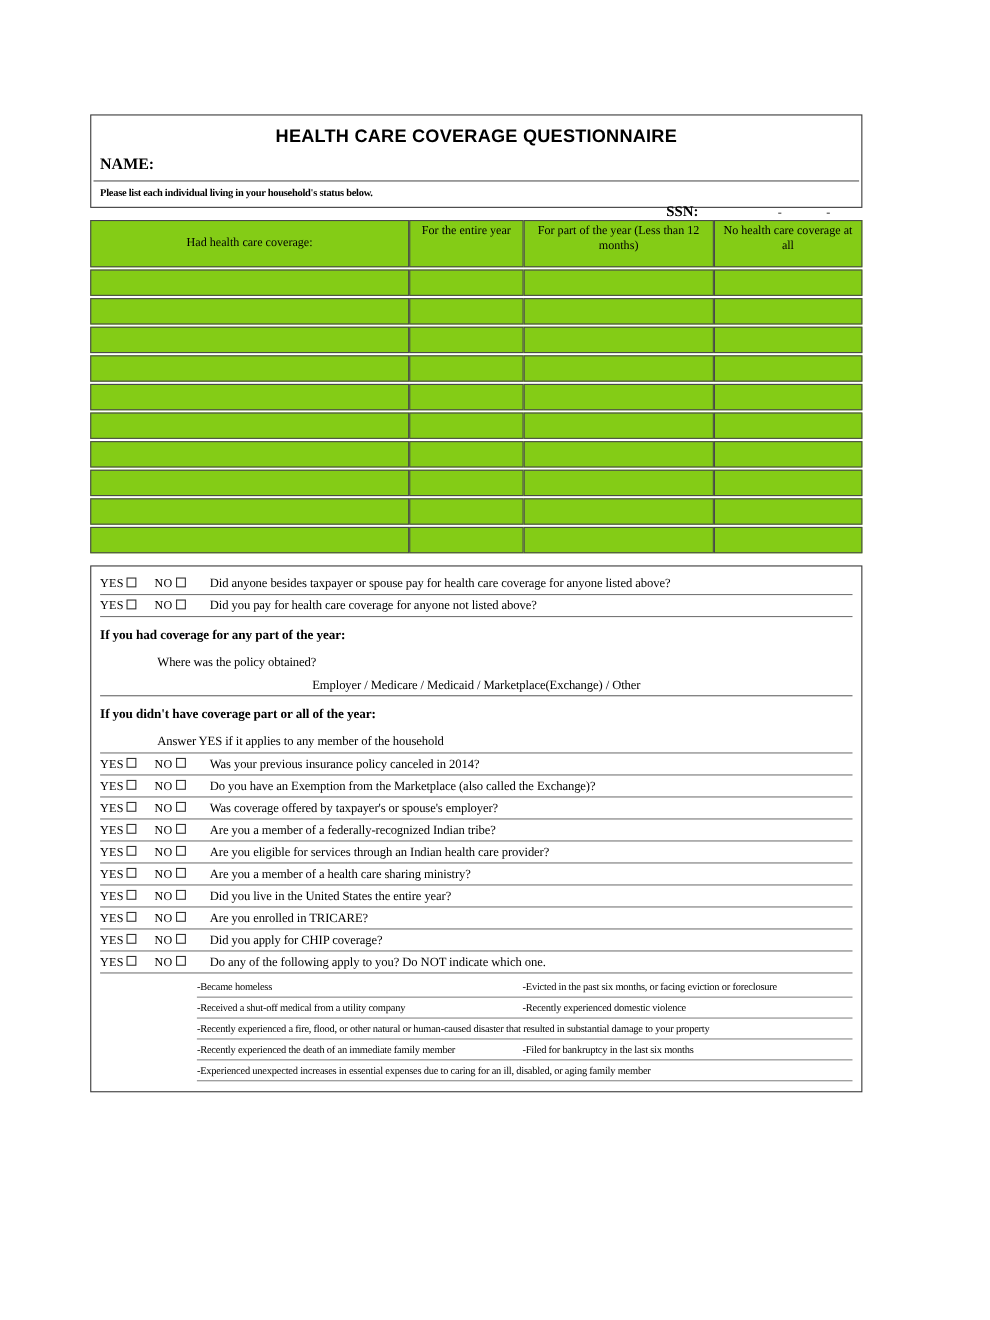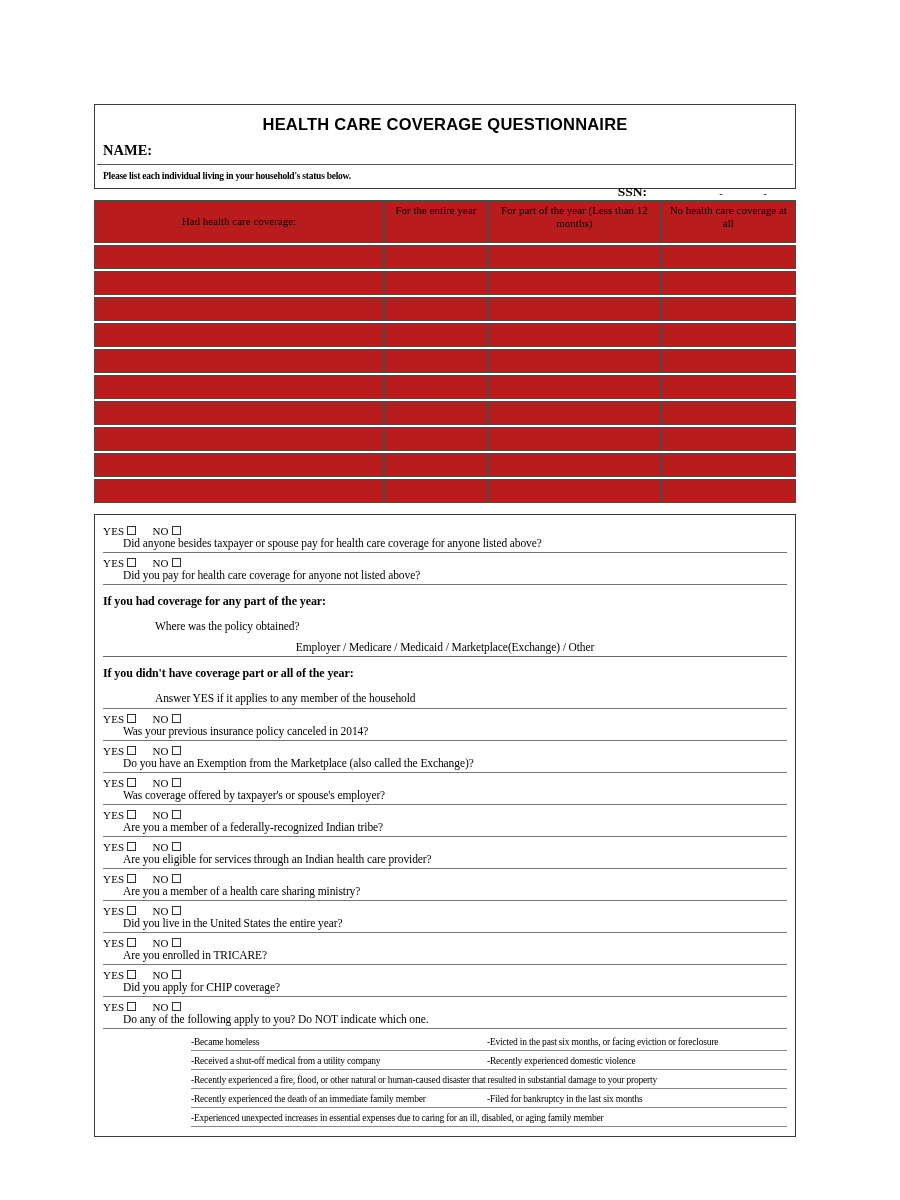"HEALTH CARE COVERAGE QUESTIONNAIRE" .form { left: 94px -> 82px }
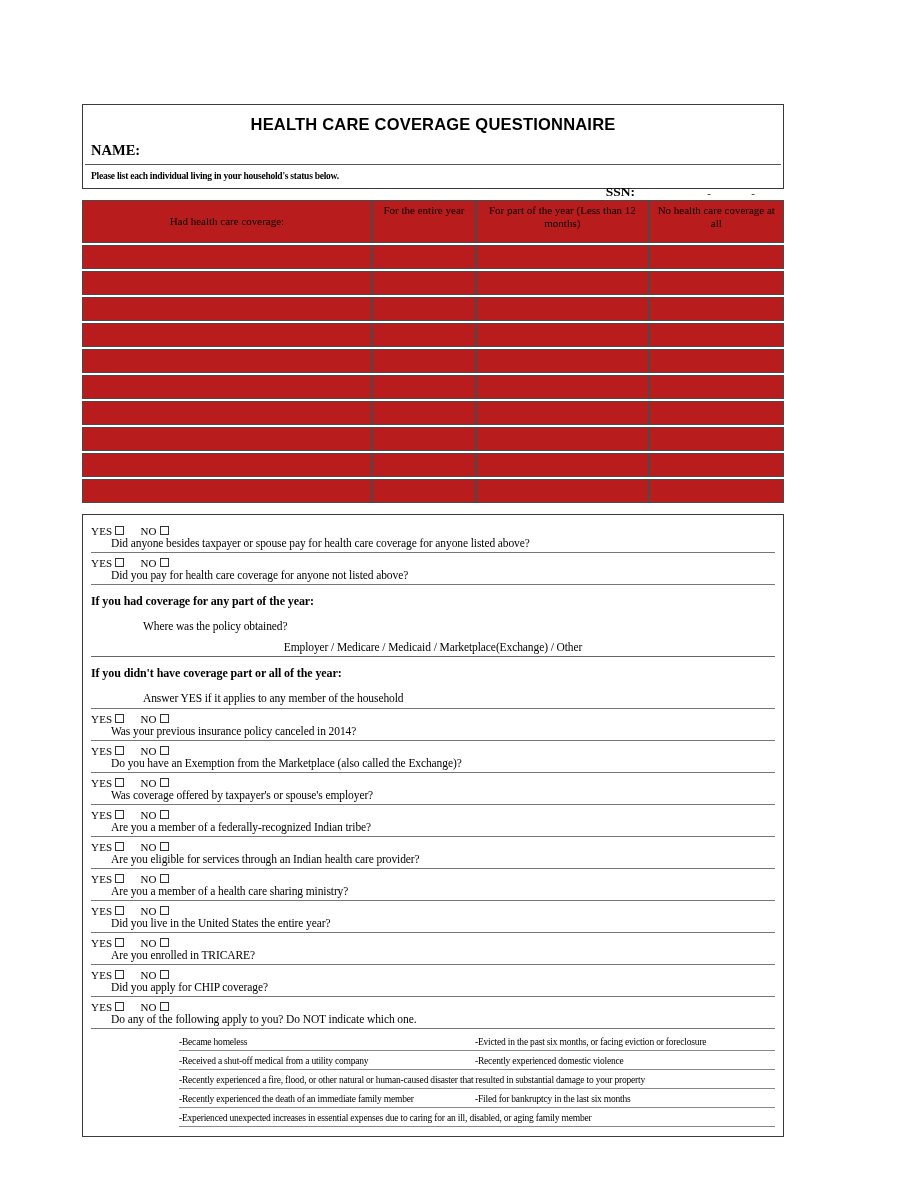"For the entire year" table.coverage td { background: #b91c1c -> #84cc16 }
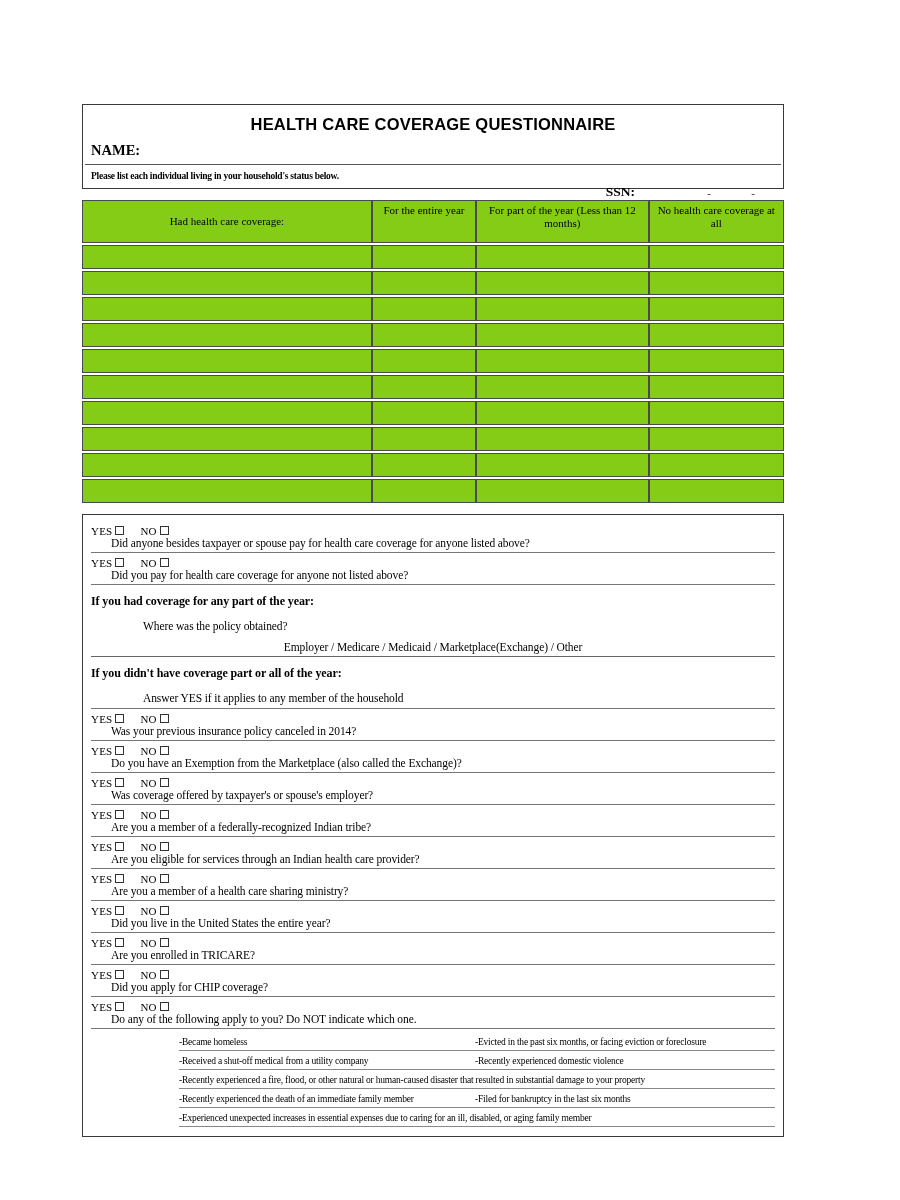"YES NO" .q-row { flex-direction: column -> none }
